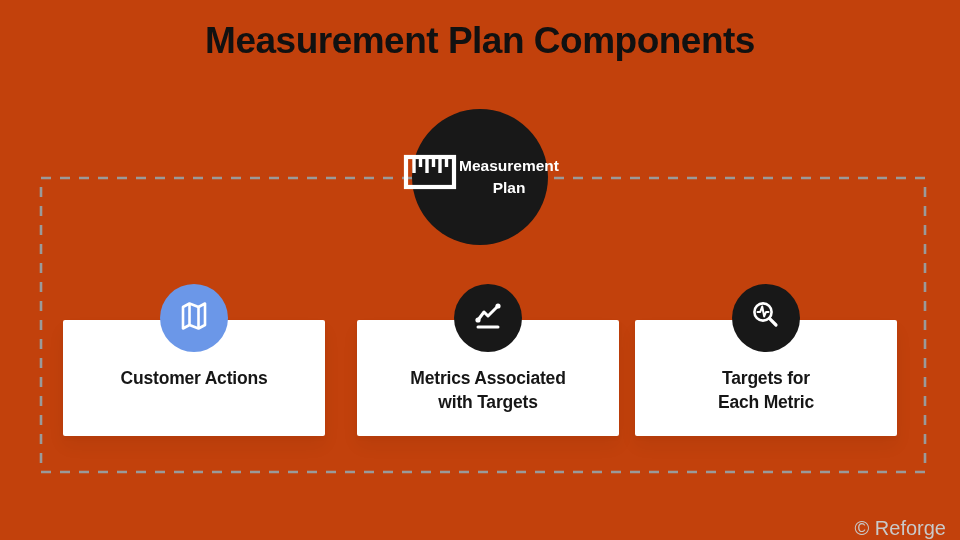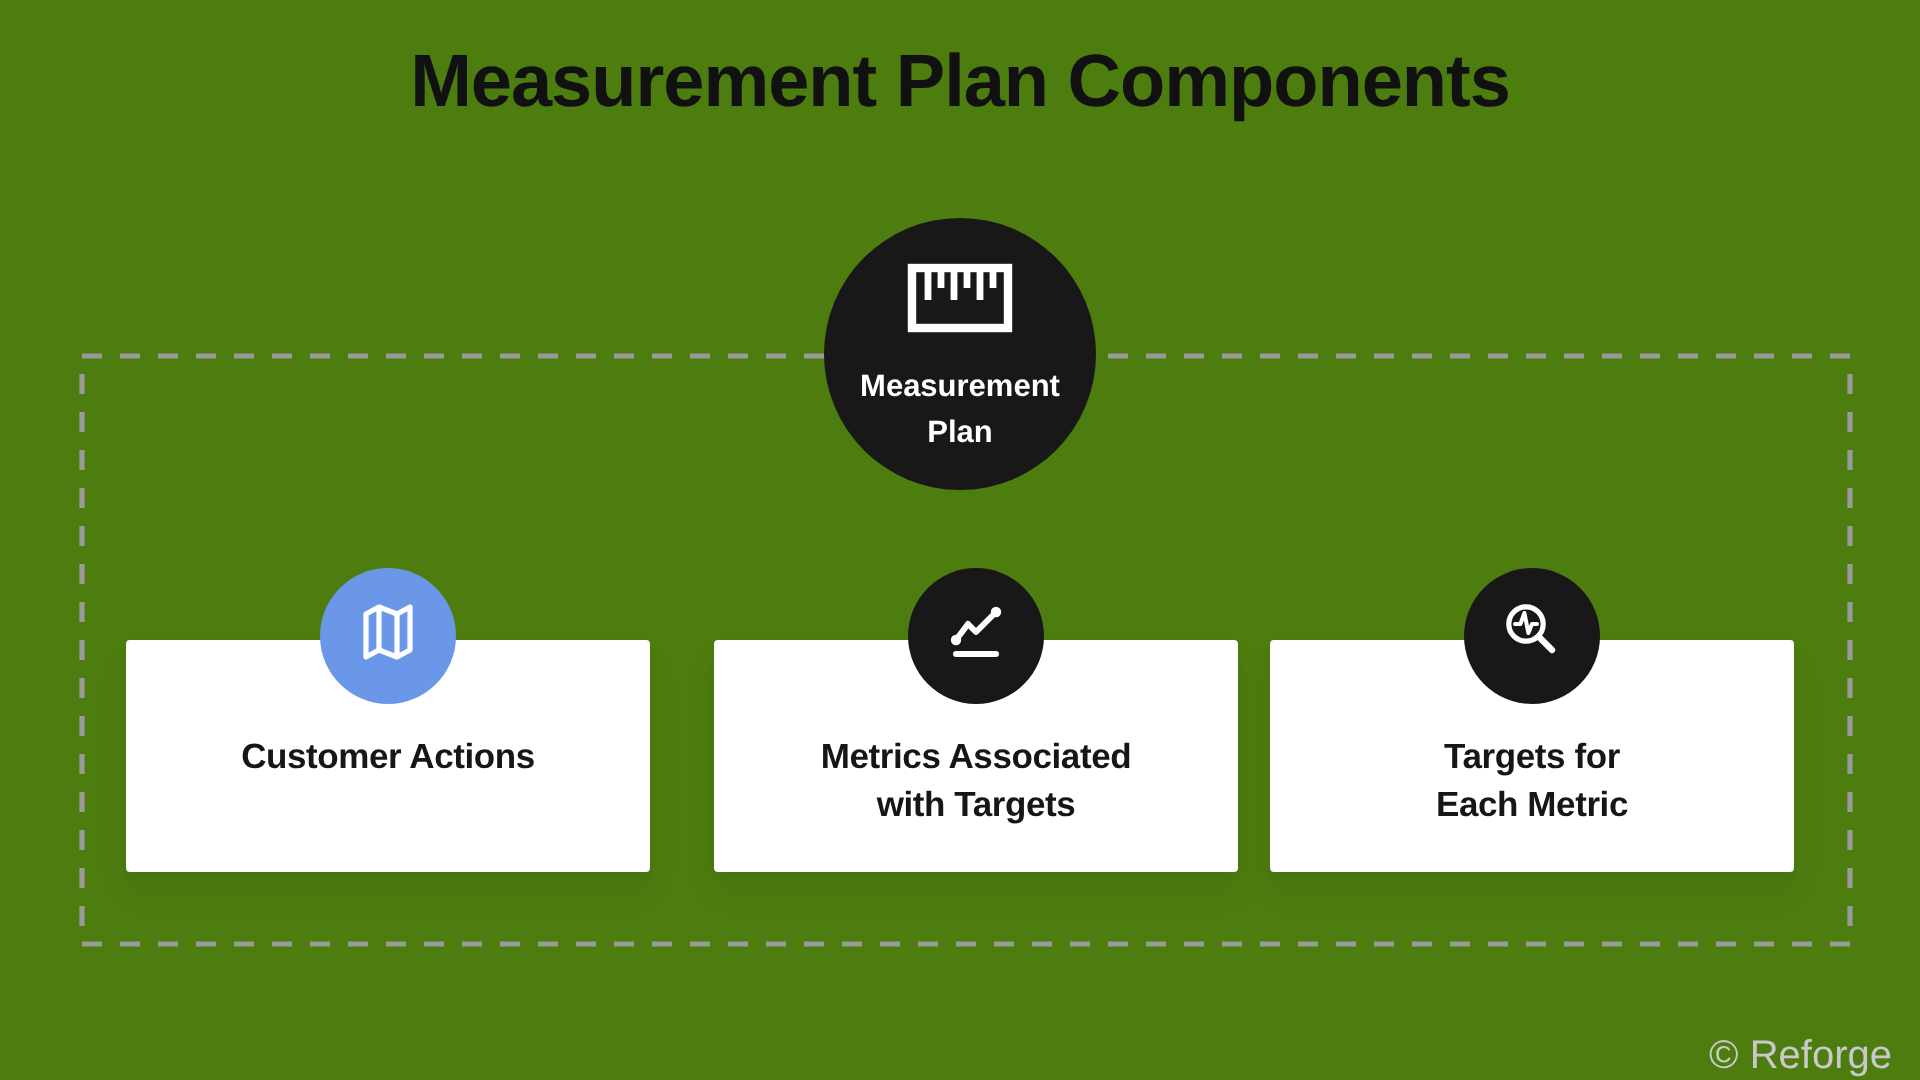"Measurement Plan Components" .slide { background: #4d7c0f -> #c2410c }
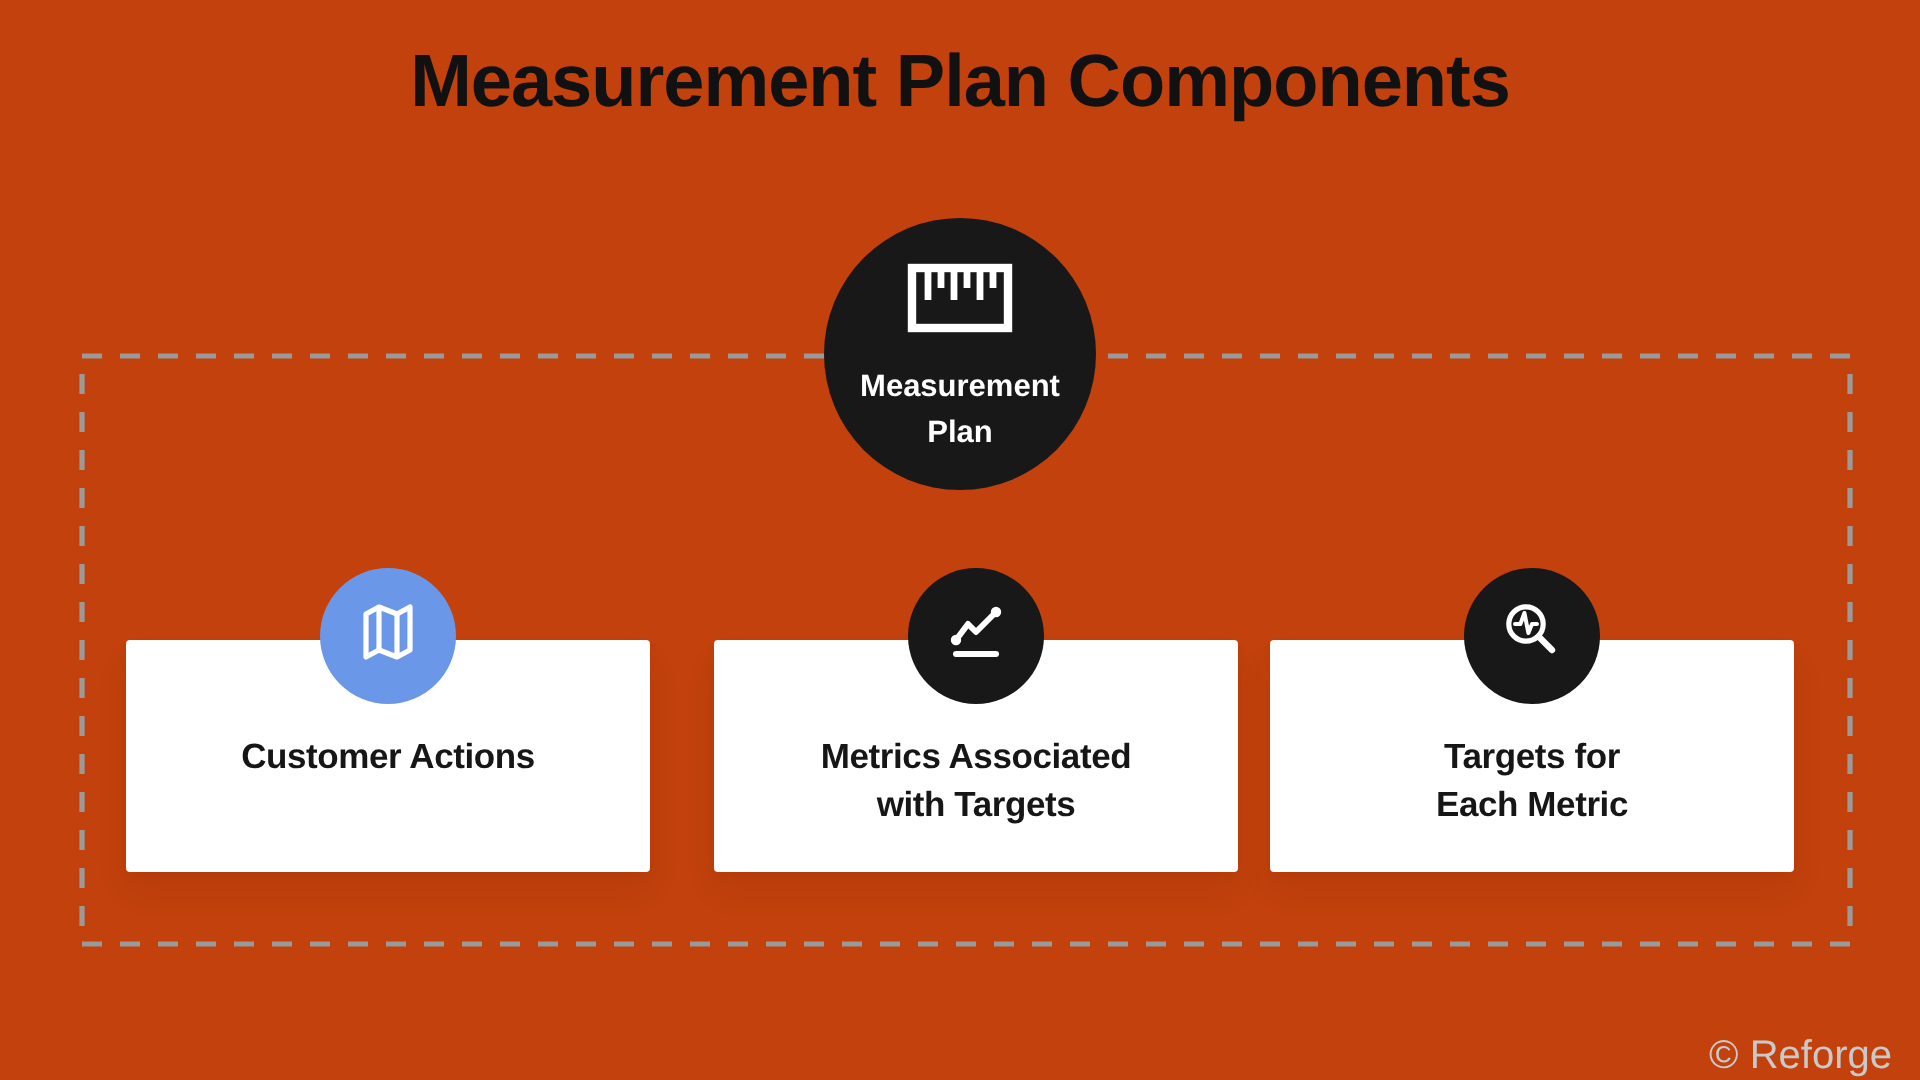"Measurement" .center-node { flex-direction: column -> row }
